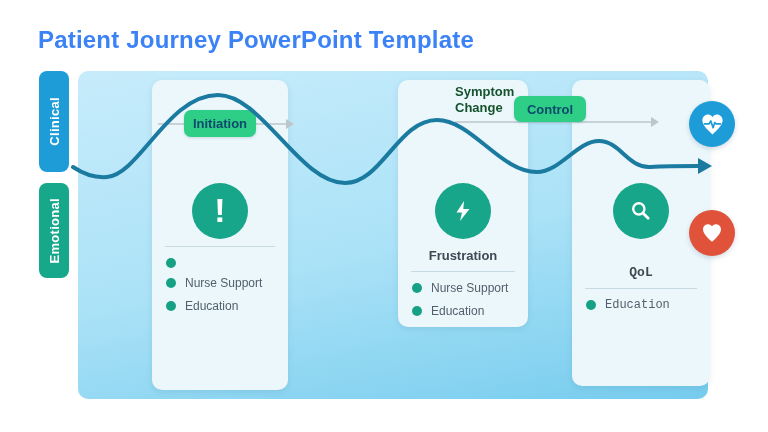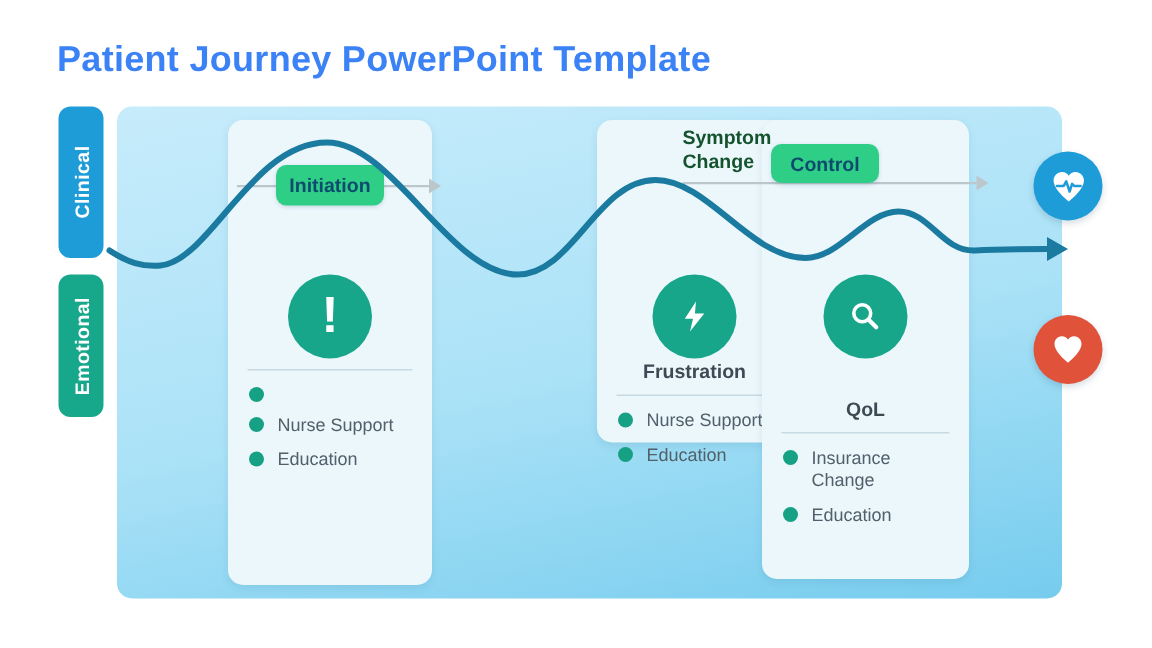"Frustration" #card-2 { height: 215px -> 247px }
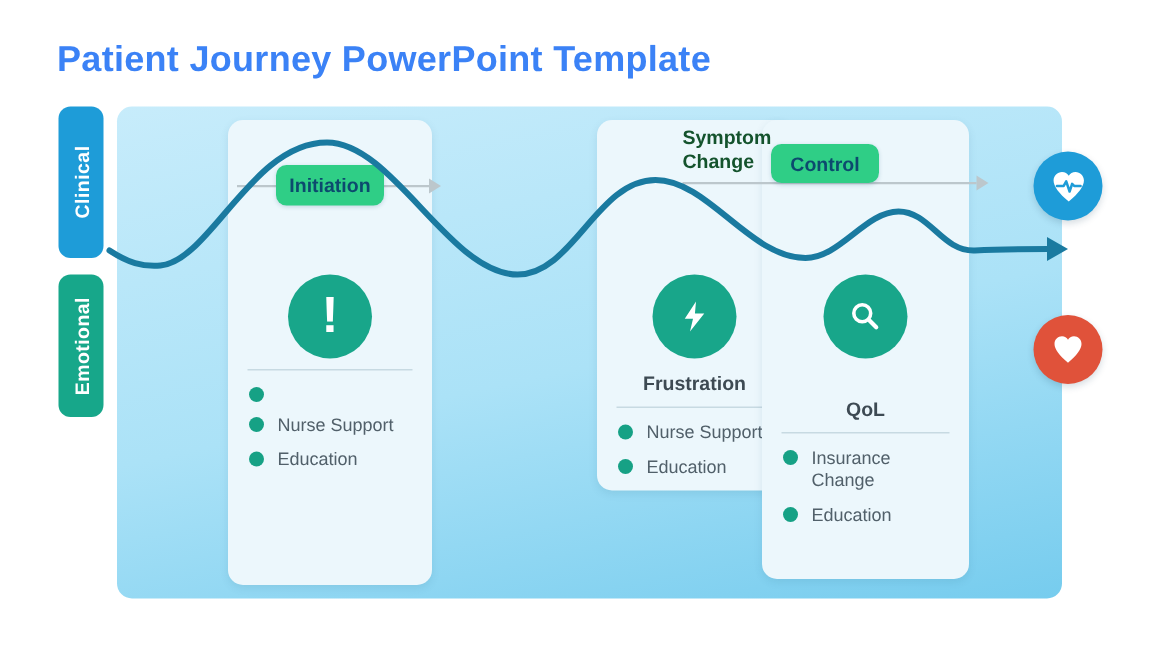"QoL" #card-3 { font-family: none -> Liberation Mono, monospace; left: 508px -> 572px }
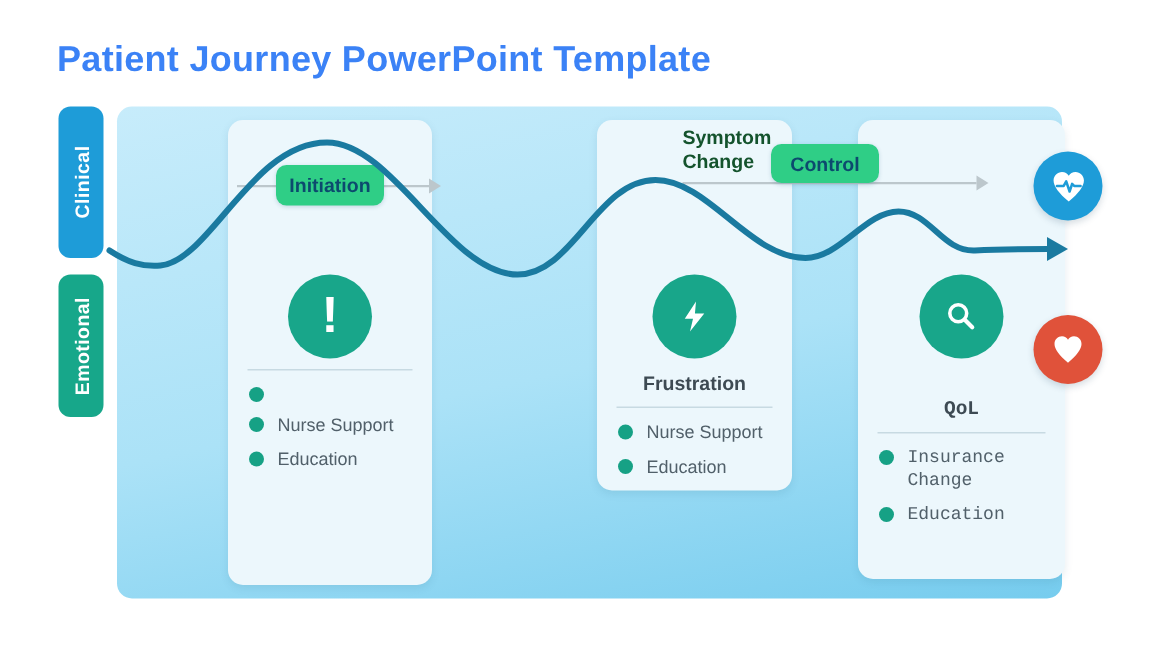"Insurance Change" li { html: <li> <span></span> <span>Insurance Change</span> </li> -> none }
